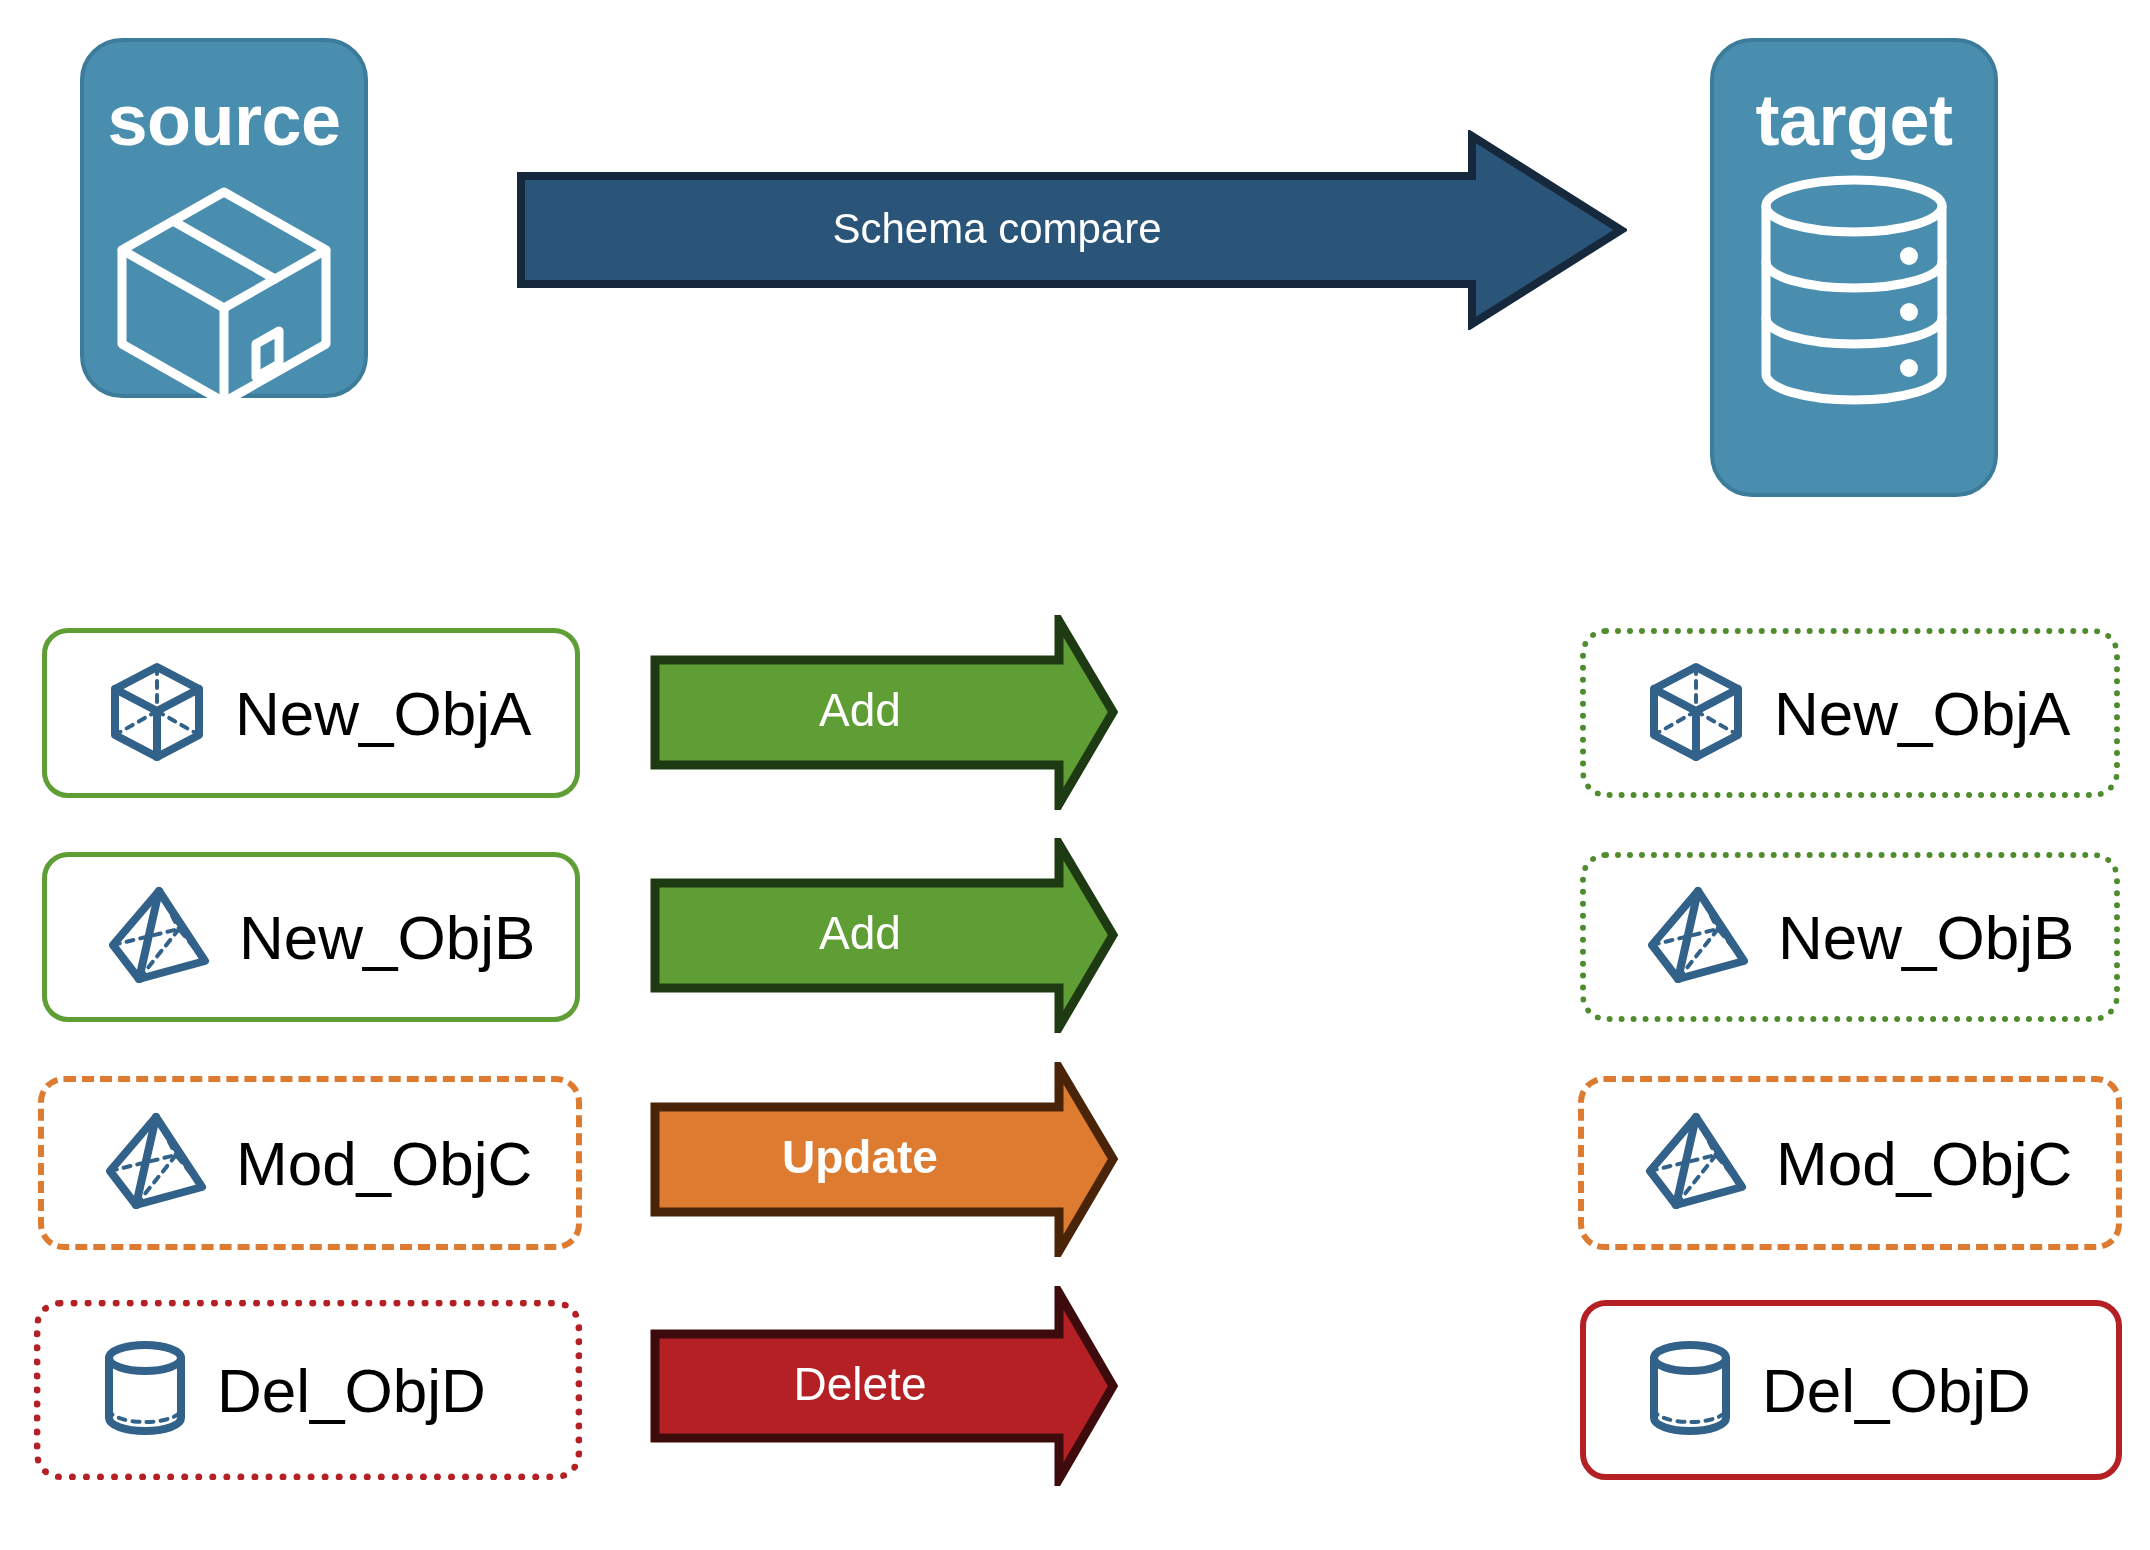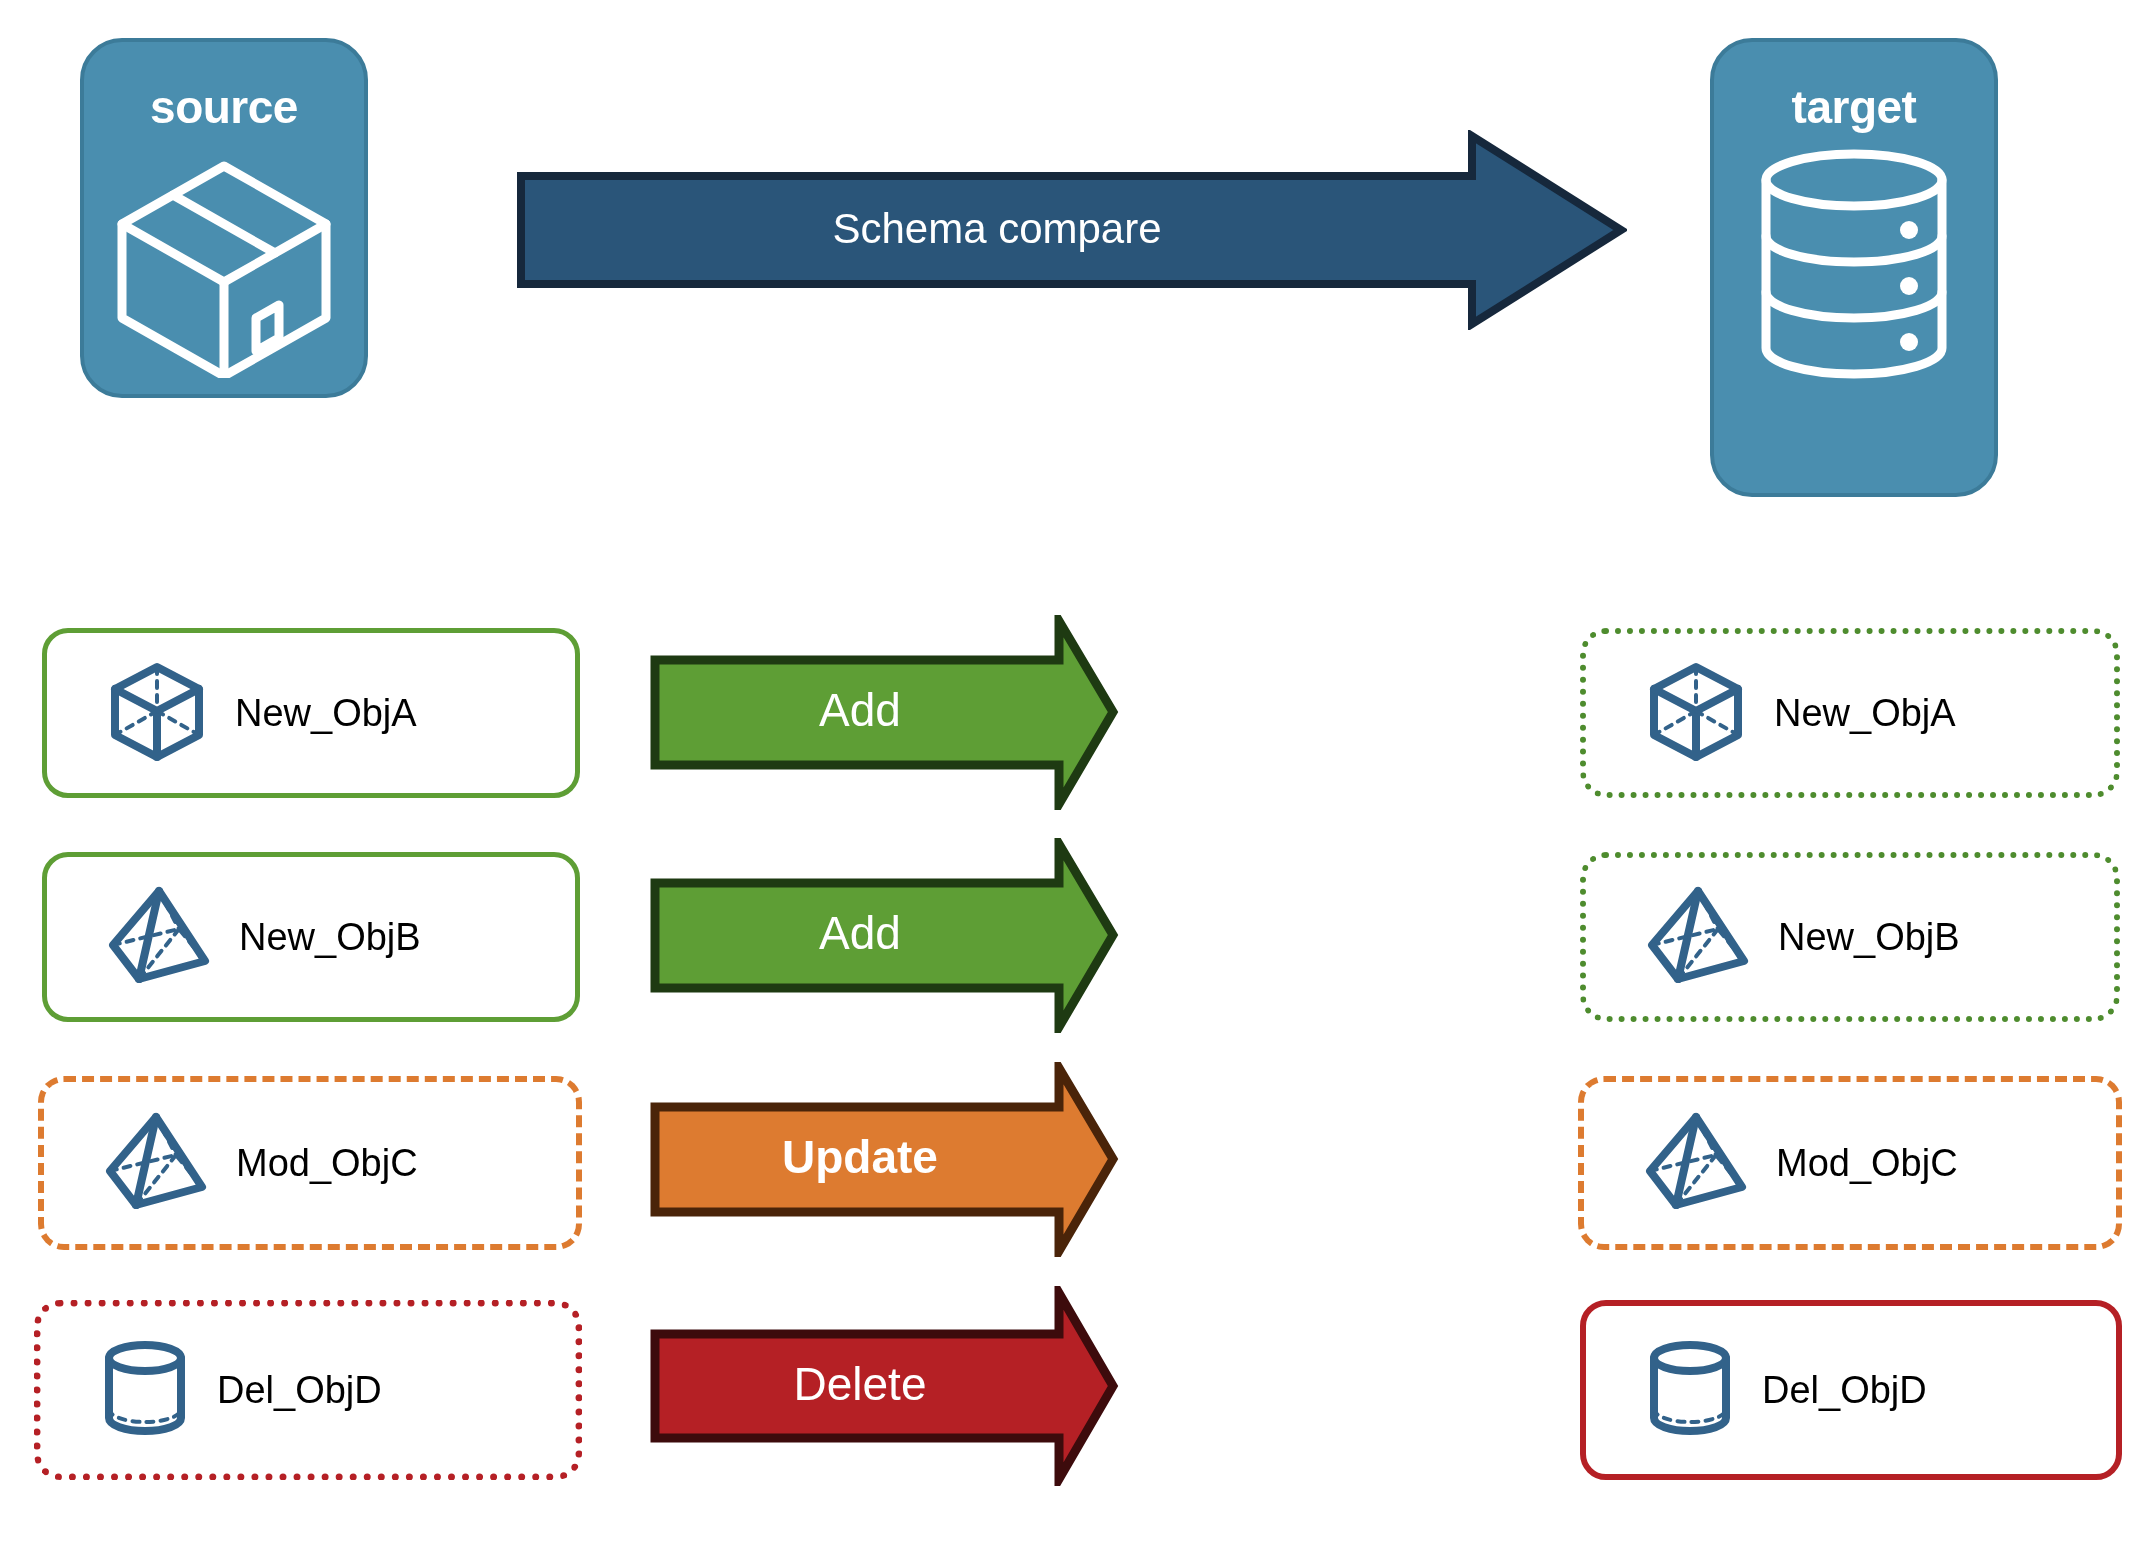"source" .endpoint-label { font-size: 46px -> 72px }
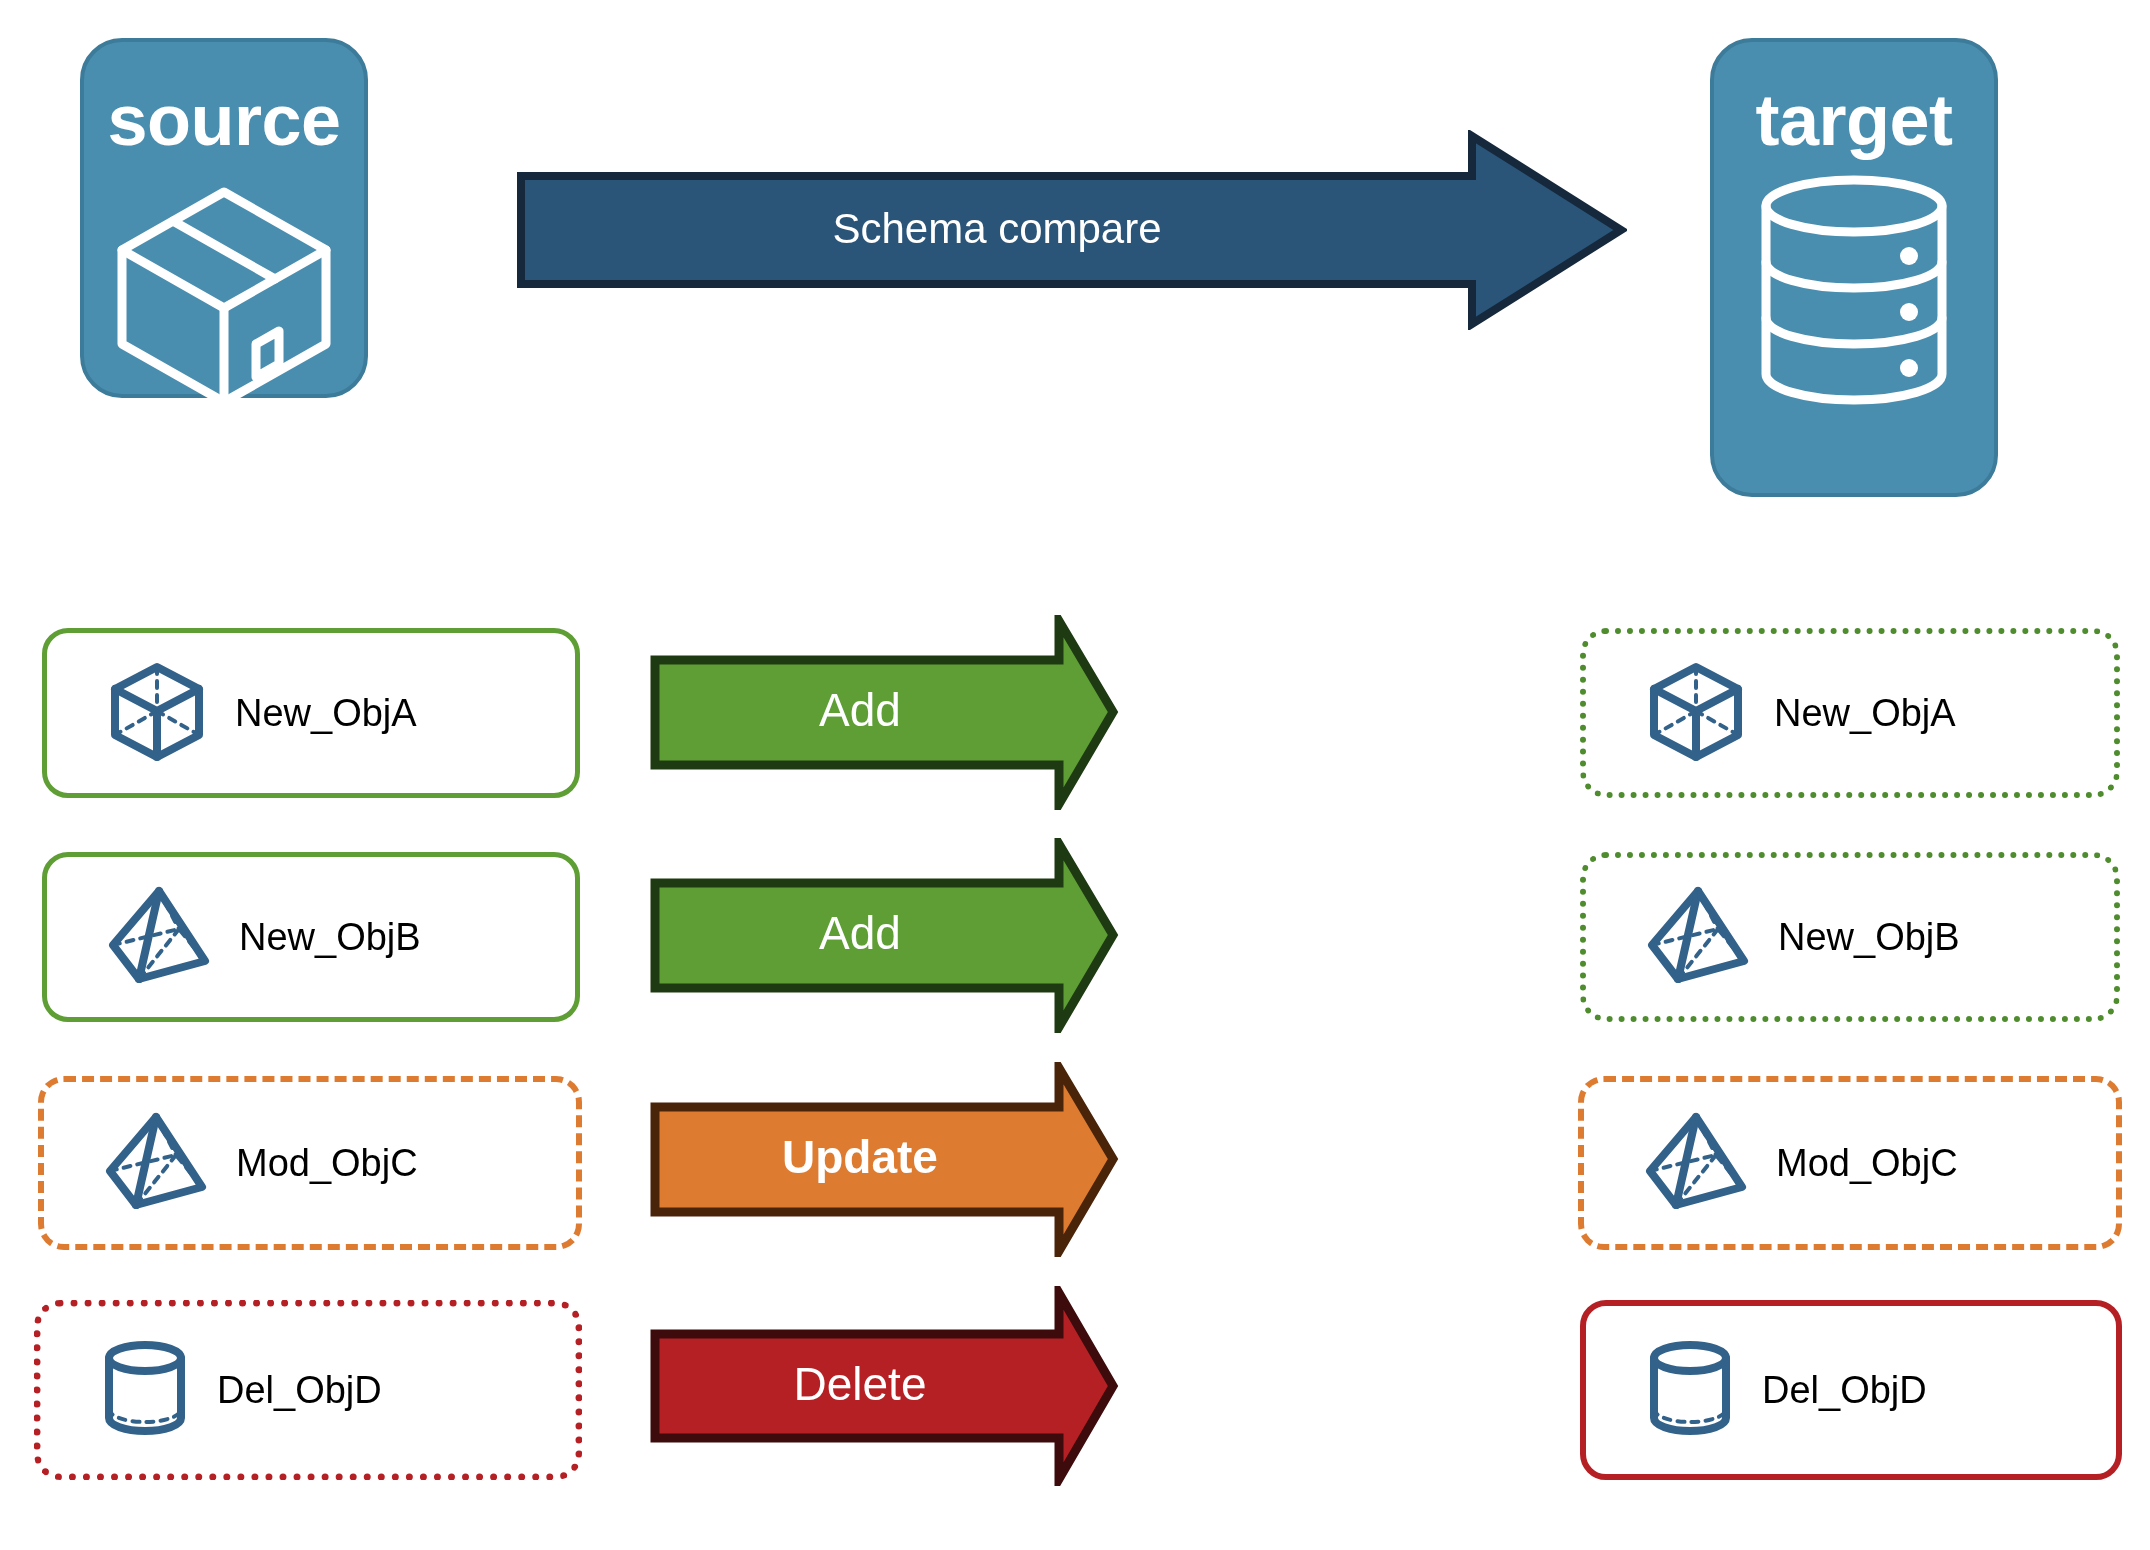"New_ObjA" .obj-label { font-size: 38px -> 62px }
